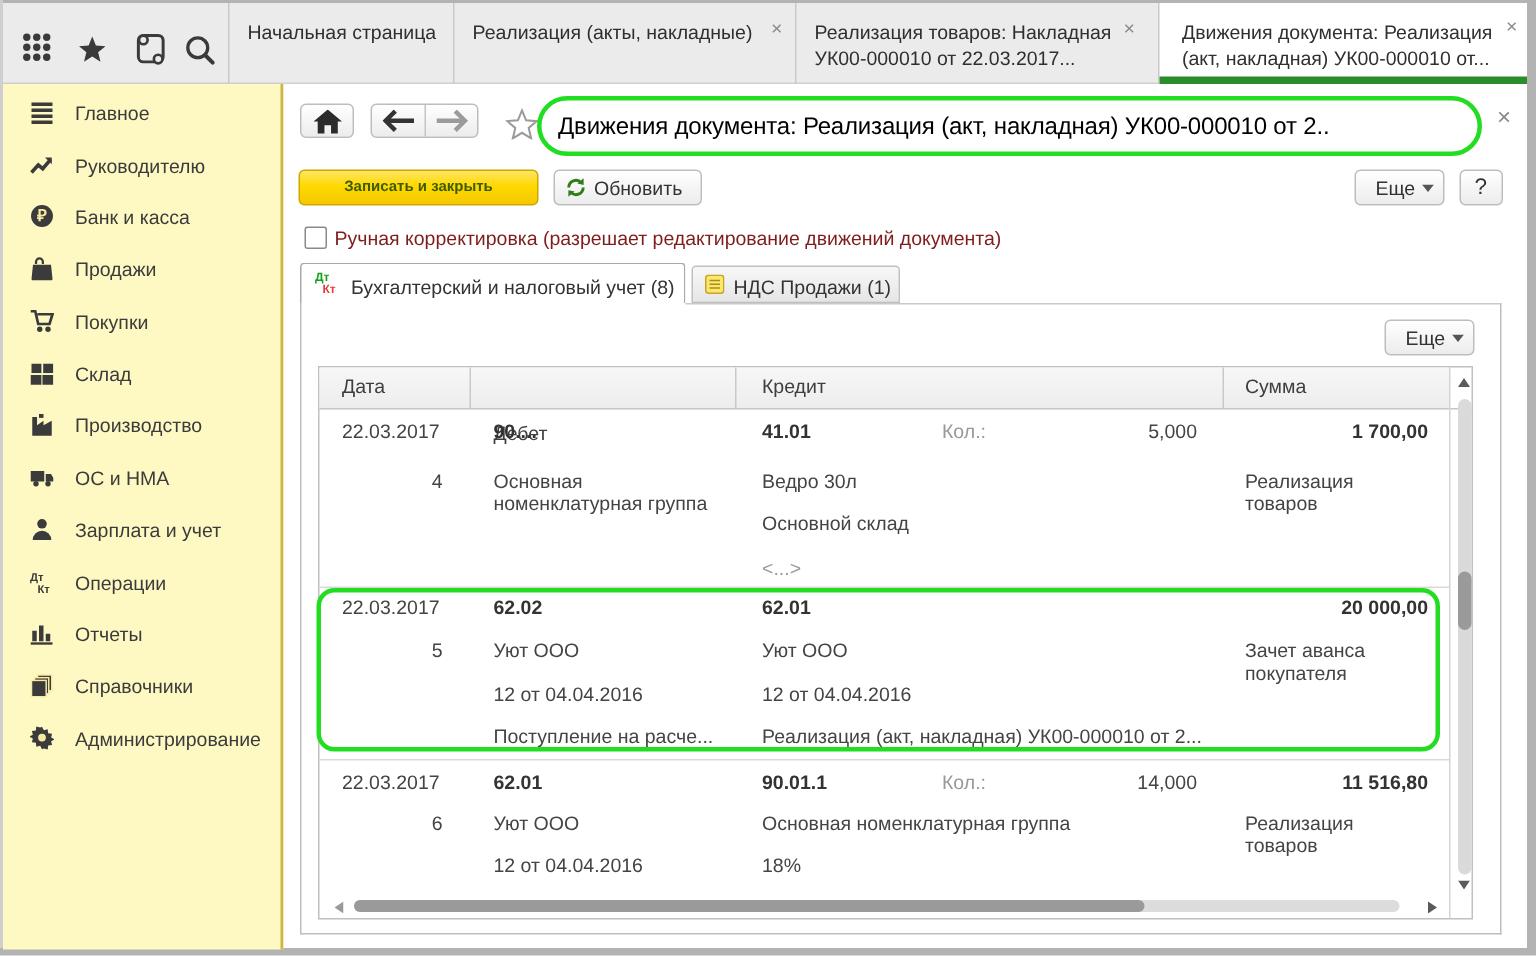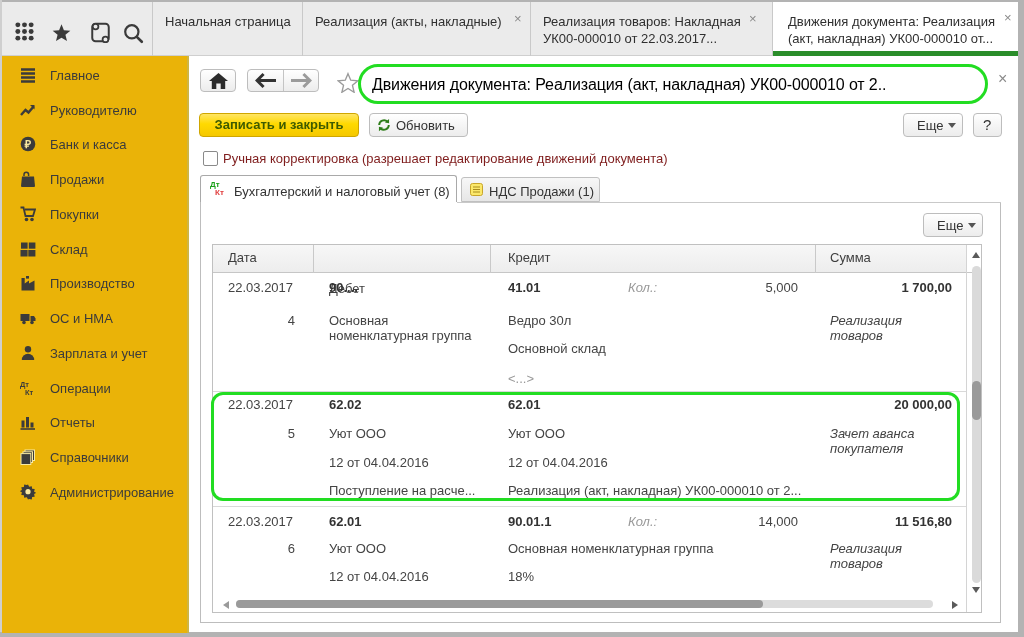"Главное" #side { background: #eab308 -> #fef9c3 }
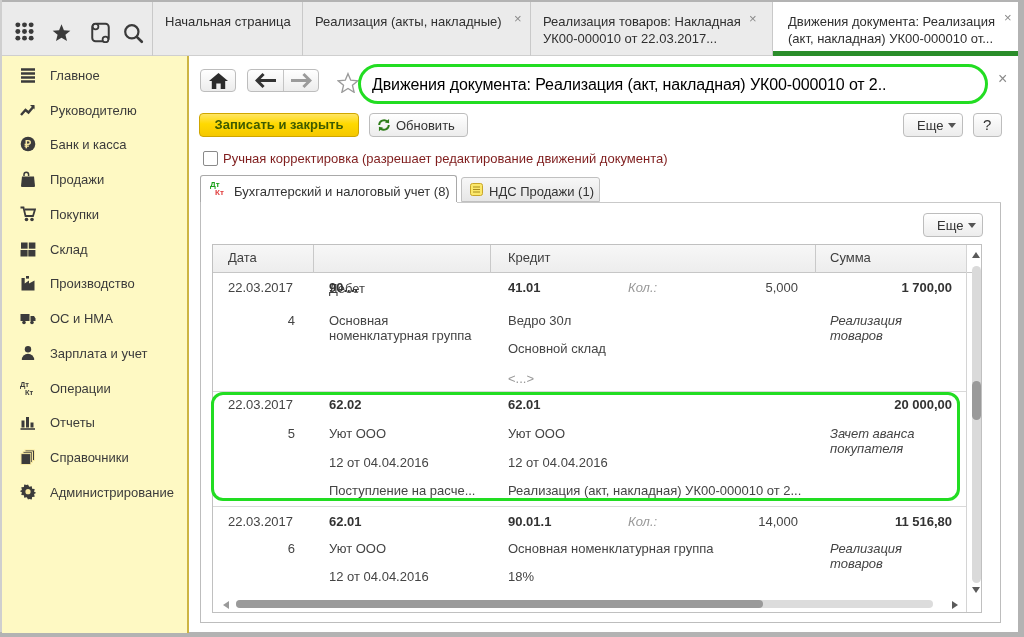"Записать и закрыть" span { font-size: 13px -> 10px }
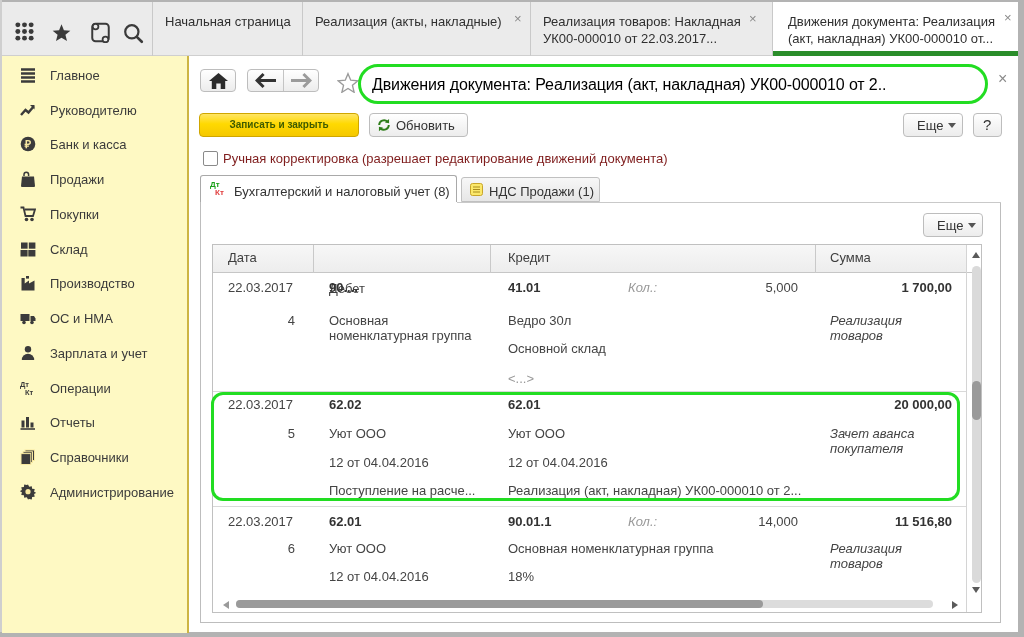"Кол.:" .it { font-style: italic -> none }
